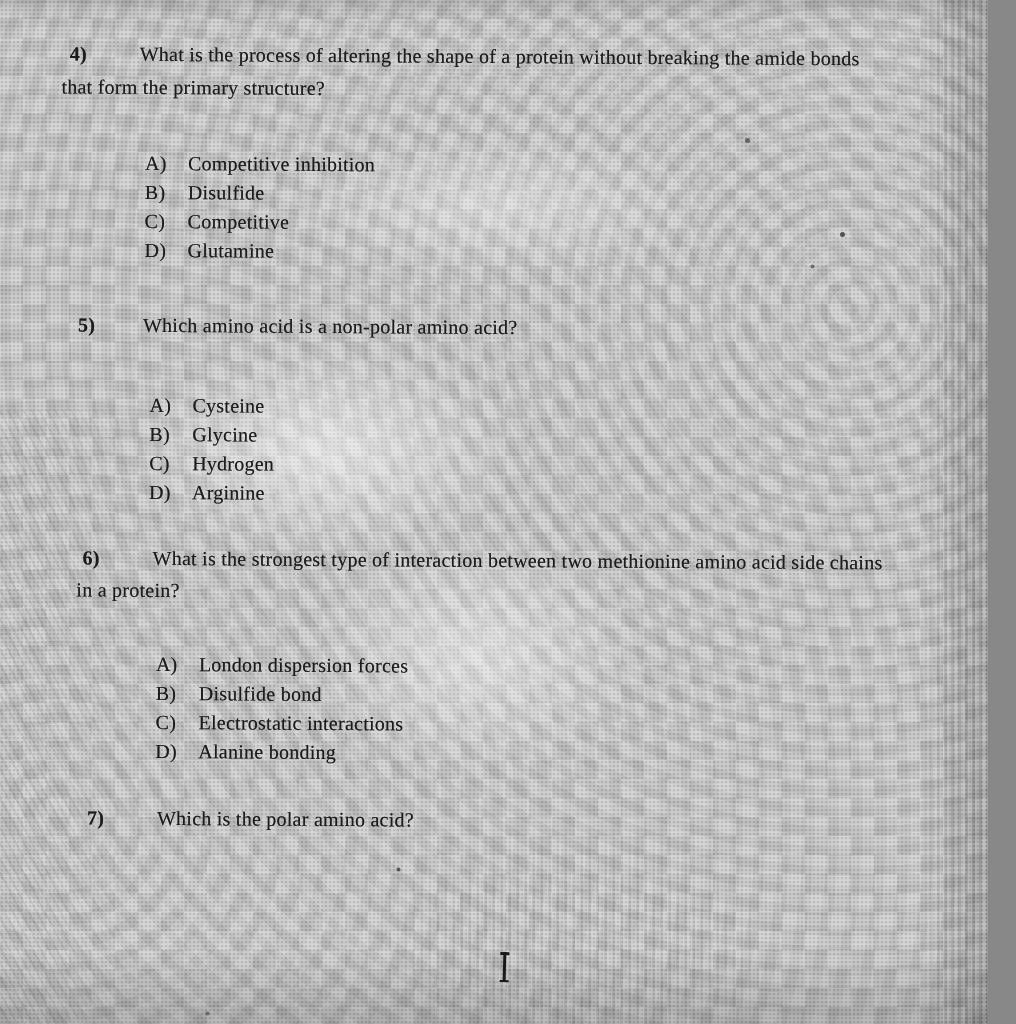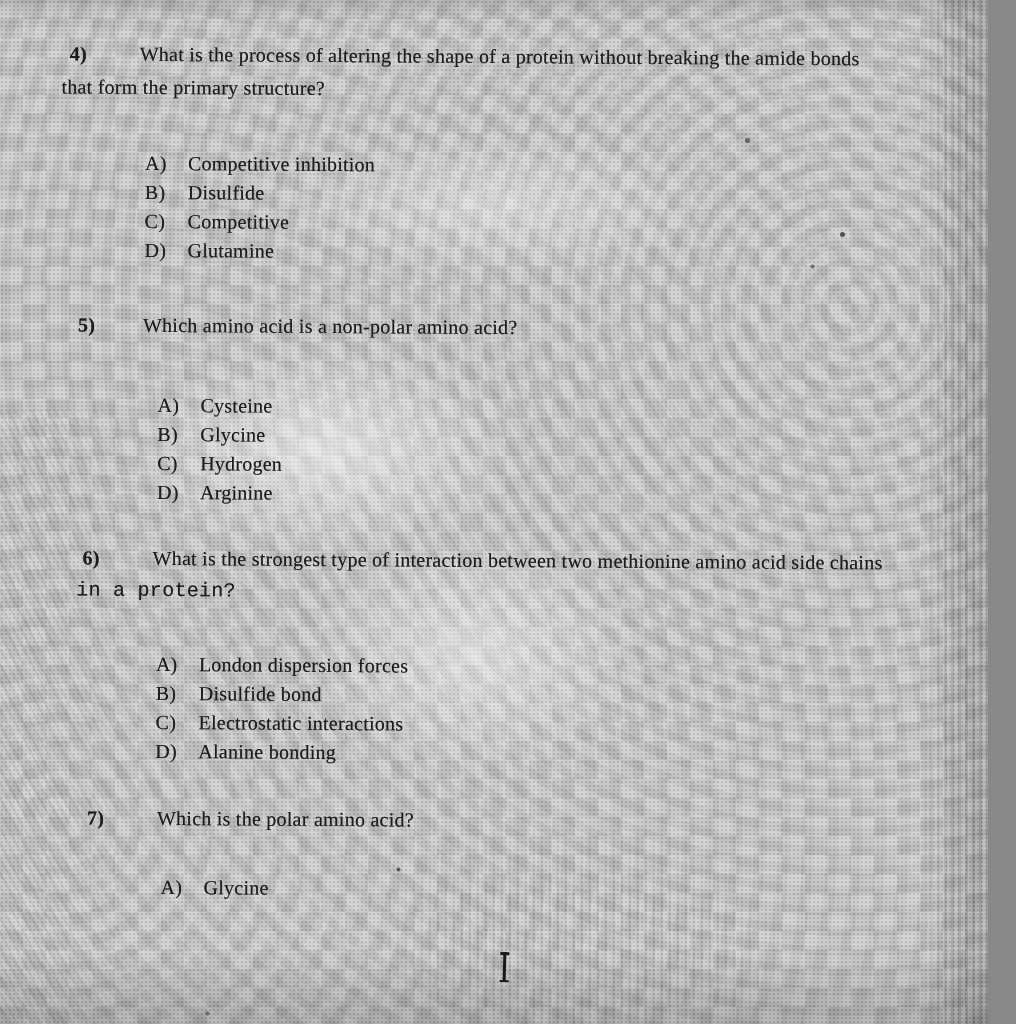"A) Cysteine" div.opts { left: 160px -> 152px }
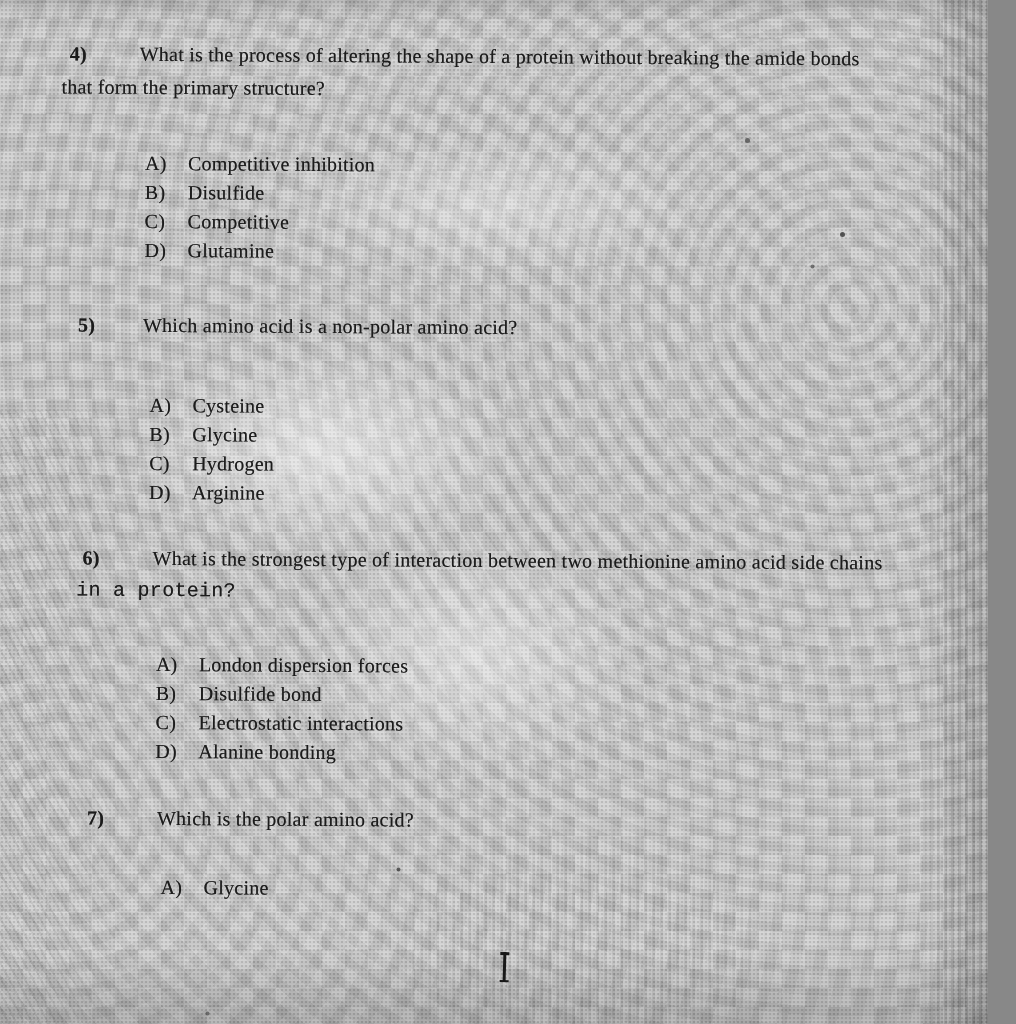"in a protein?" div.qline { font-family: Liberation Mono, monospace -> none }
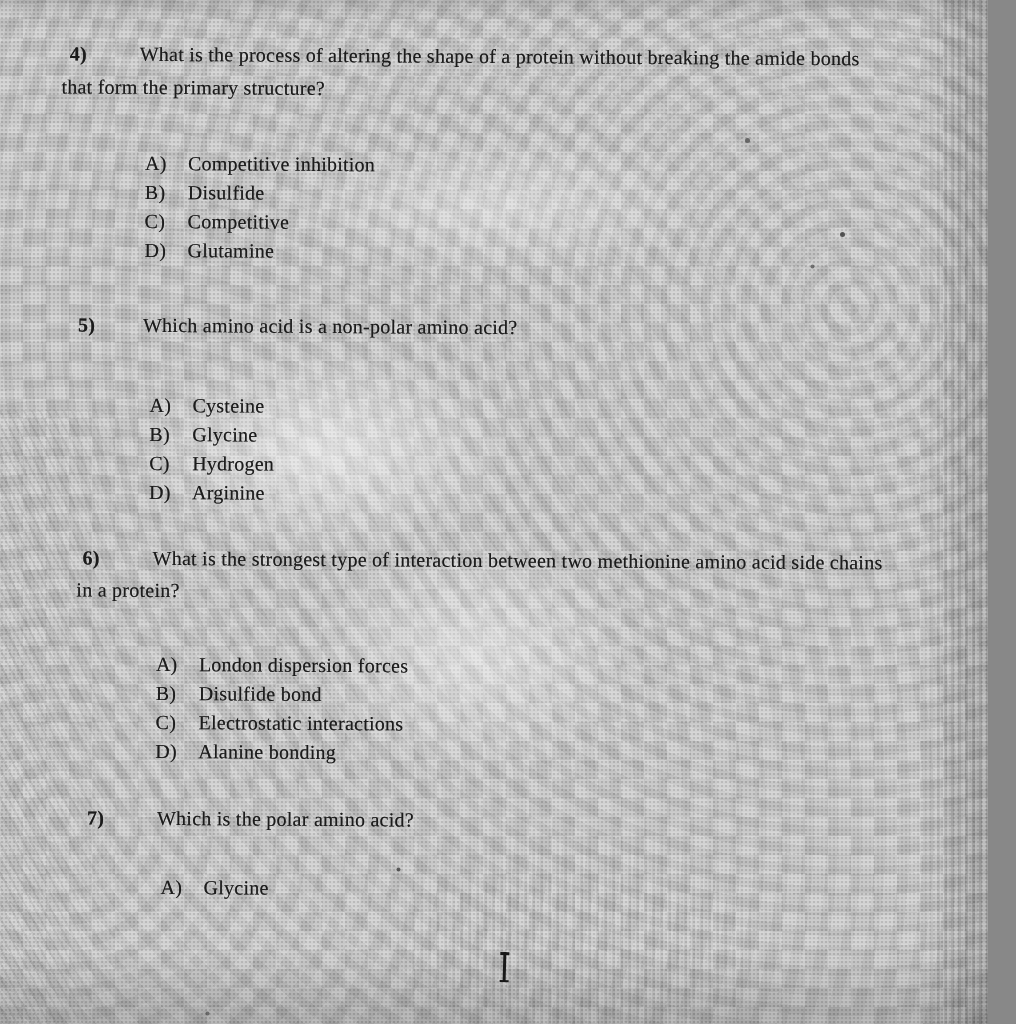"A) Glycine" div.opt { html: <div><span>A)</span><span>Glycine</span></div> -> none }
